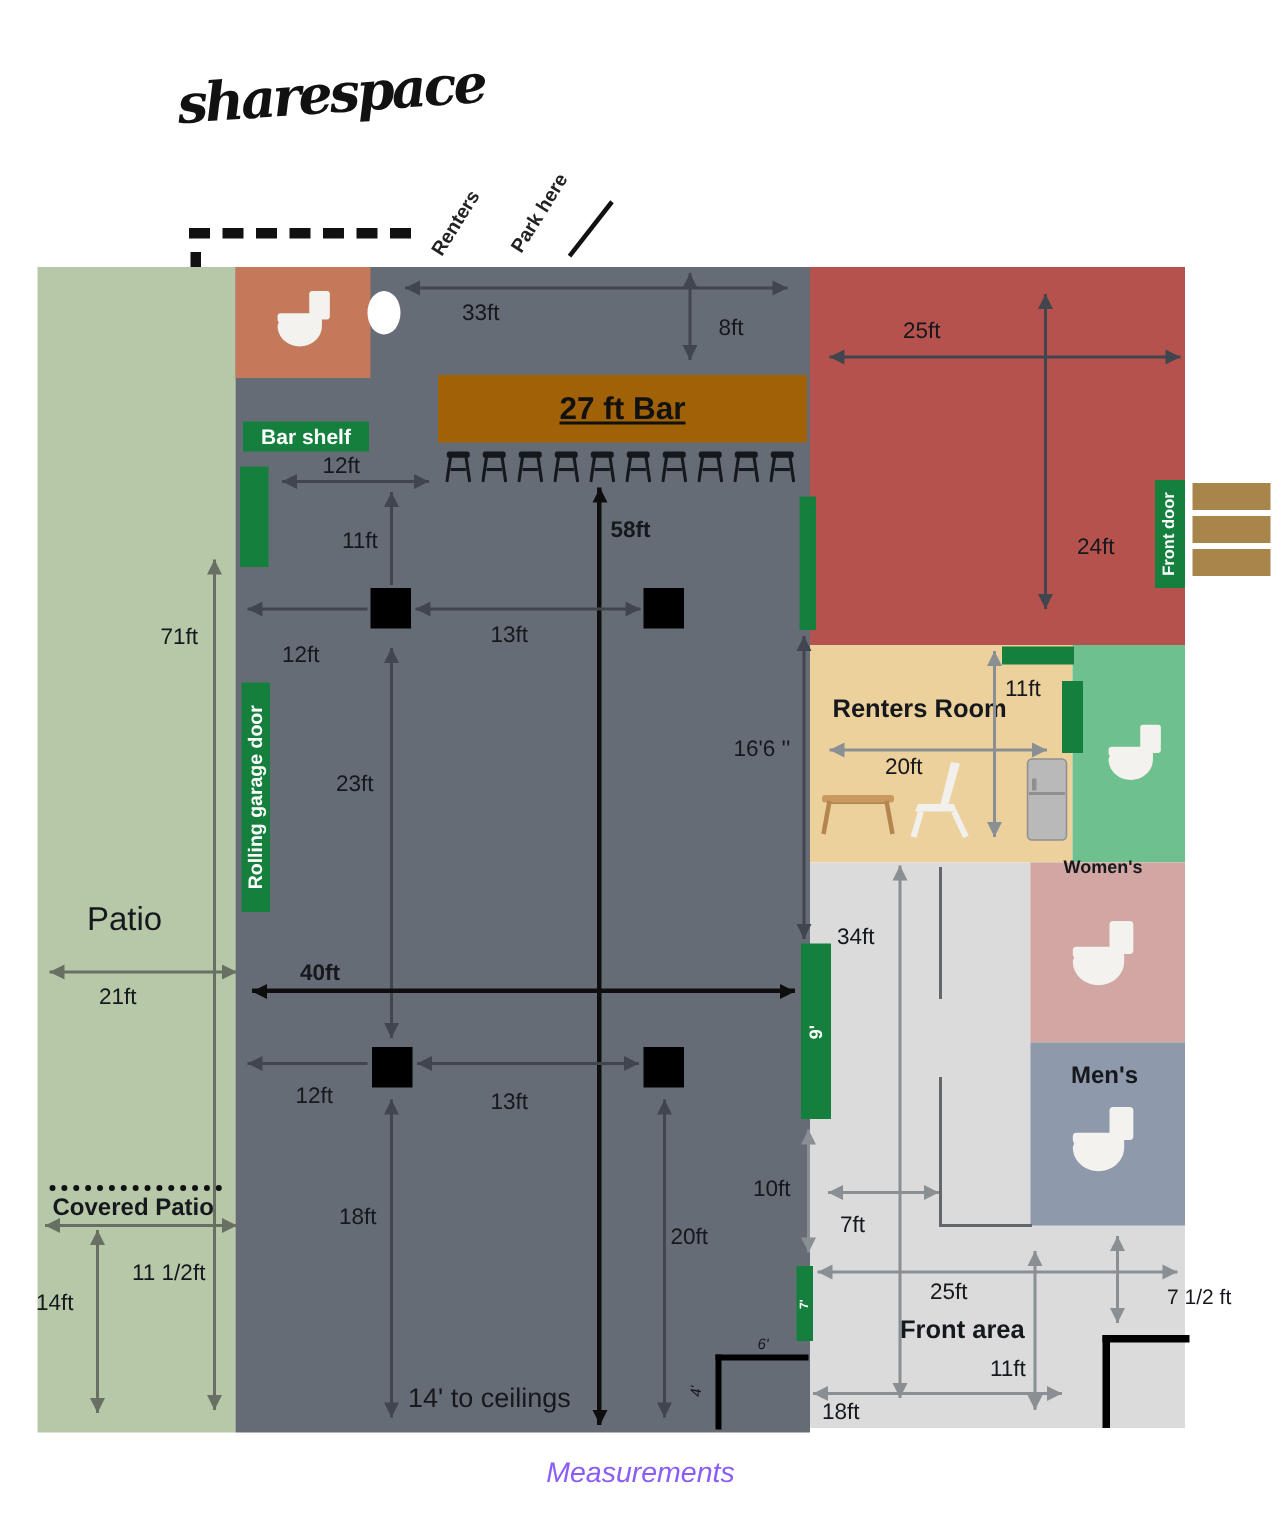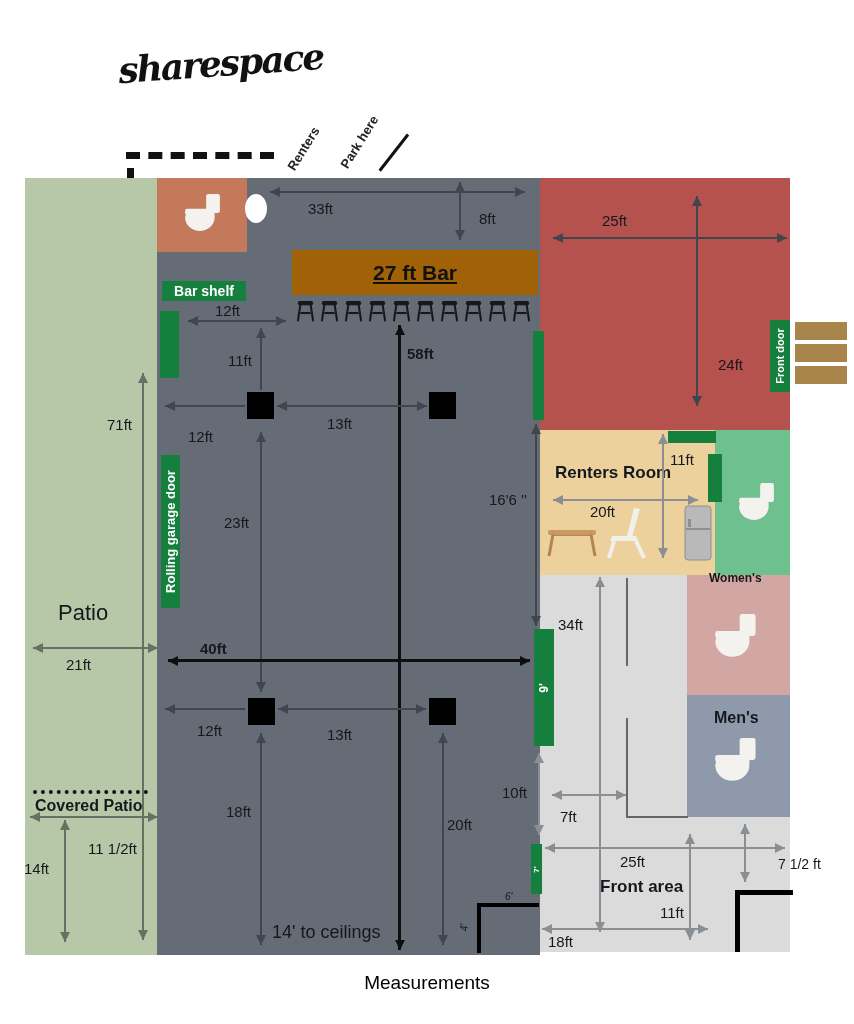"Measurements" div.ml { color: #000000 -> #8b5cf6; font-style: none -> italic }
